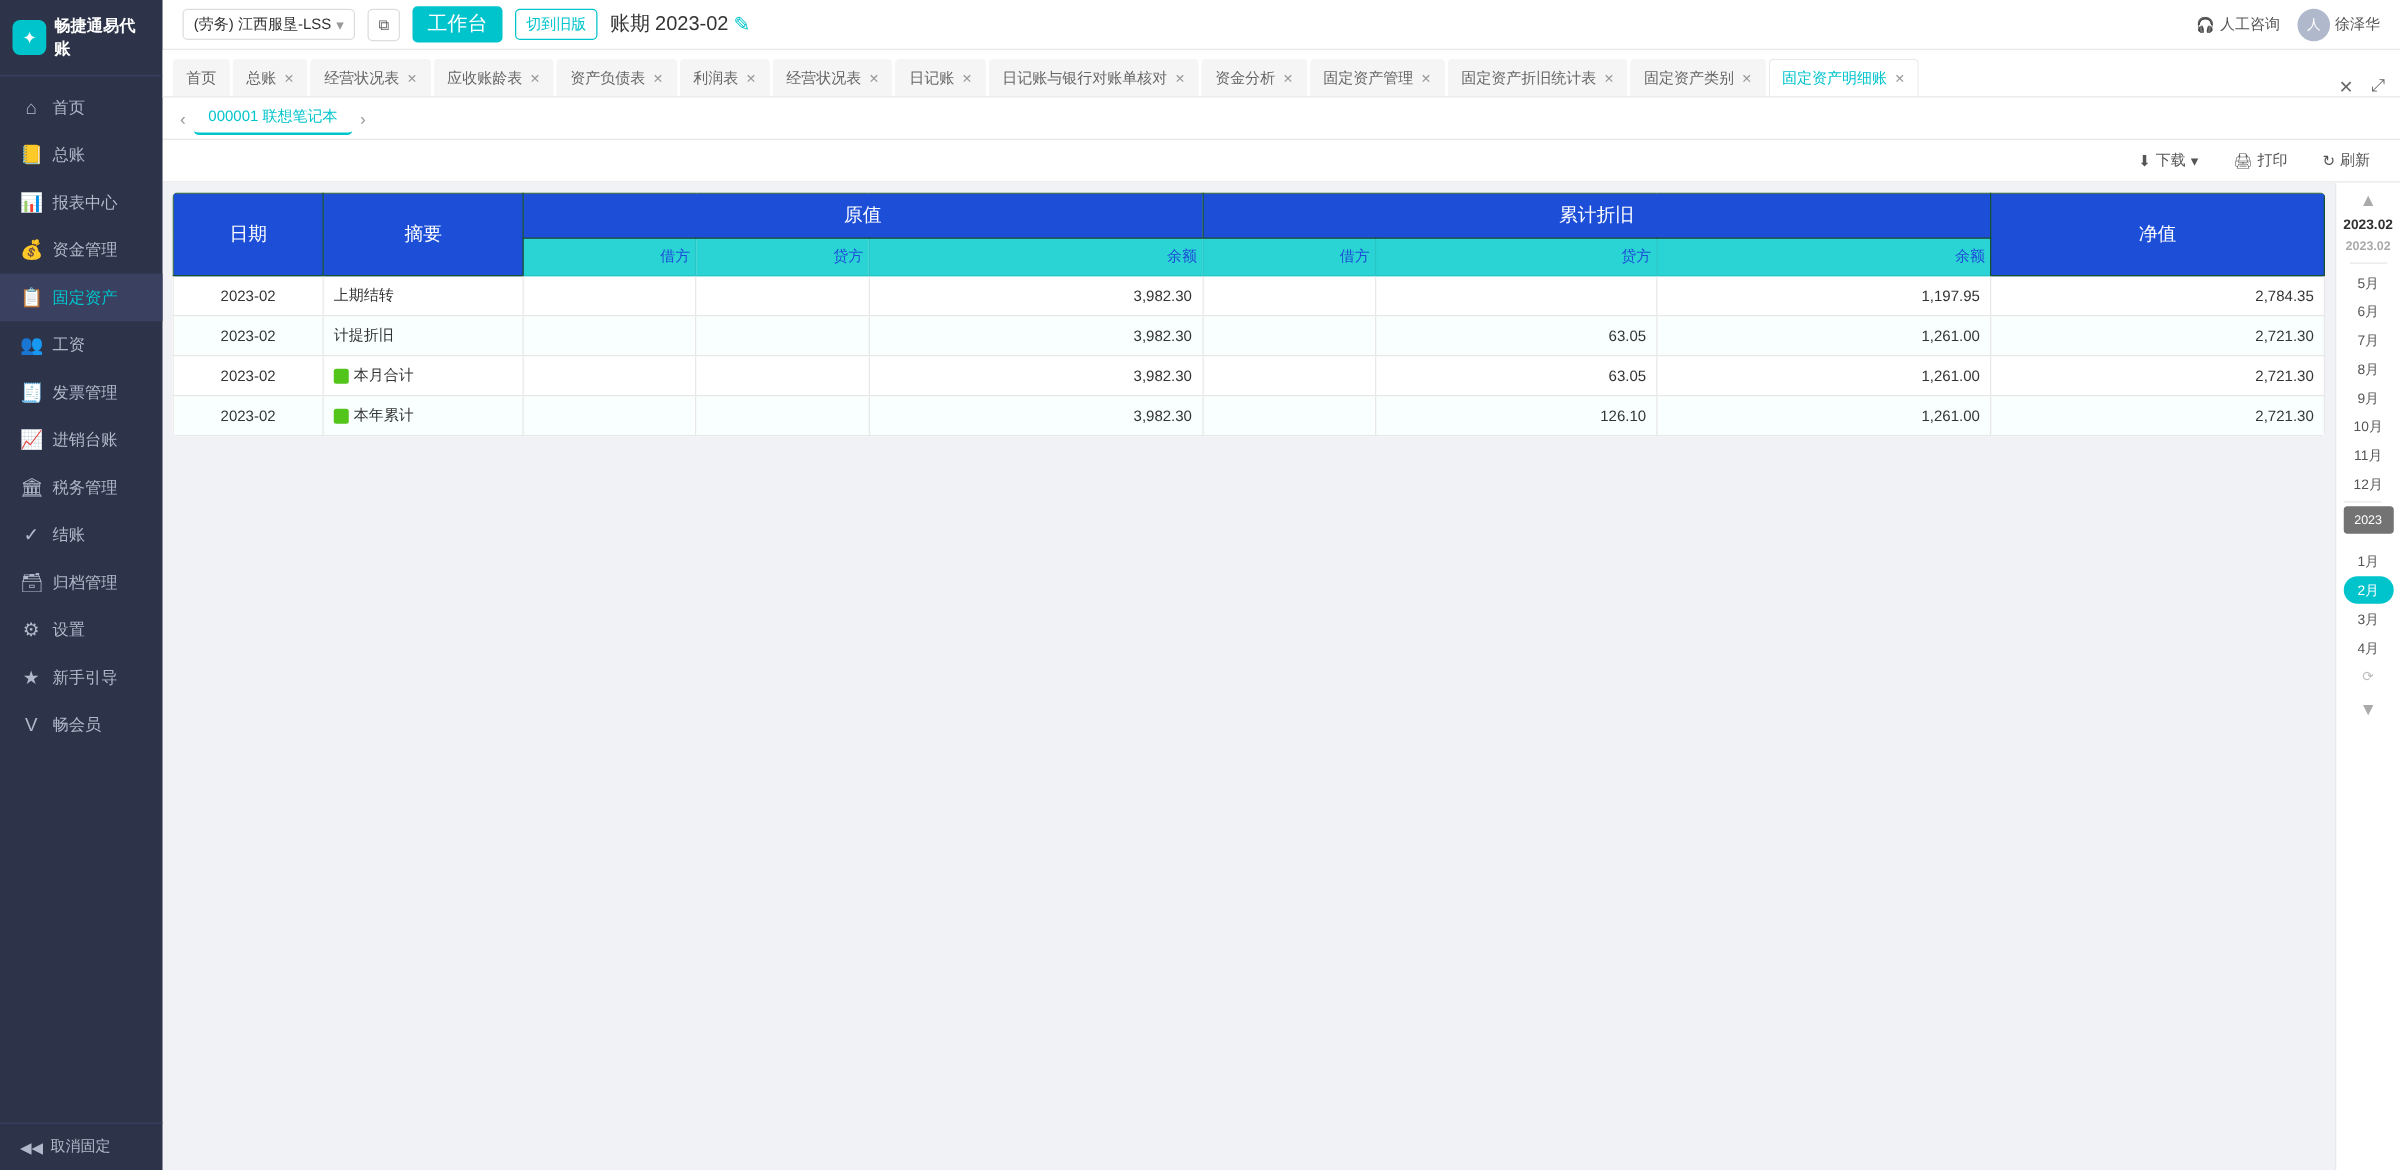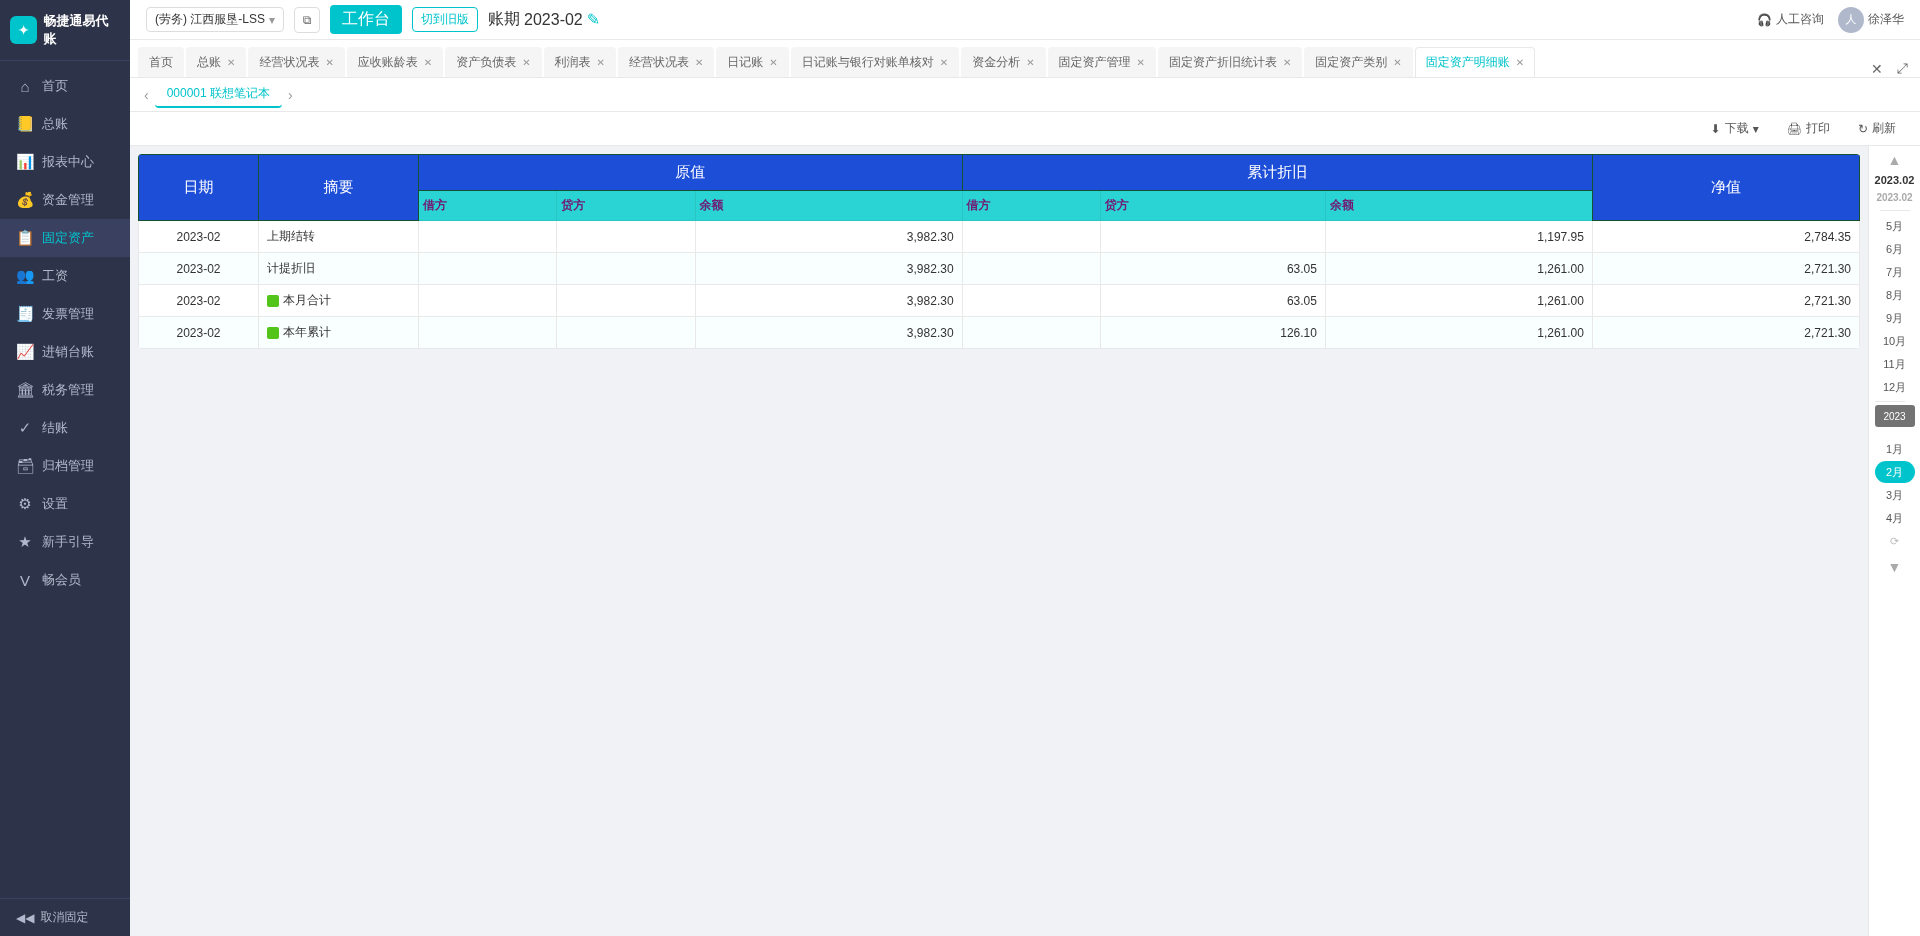"借方" .sub-header th { color: #701a75 -> #1d4ed8; font-weight: bold -> normal; text-align: left -> right }
